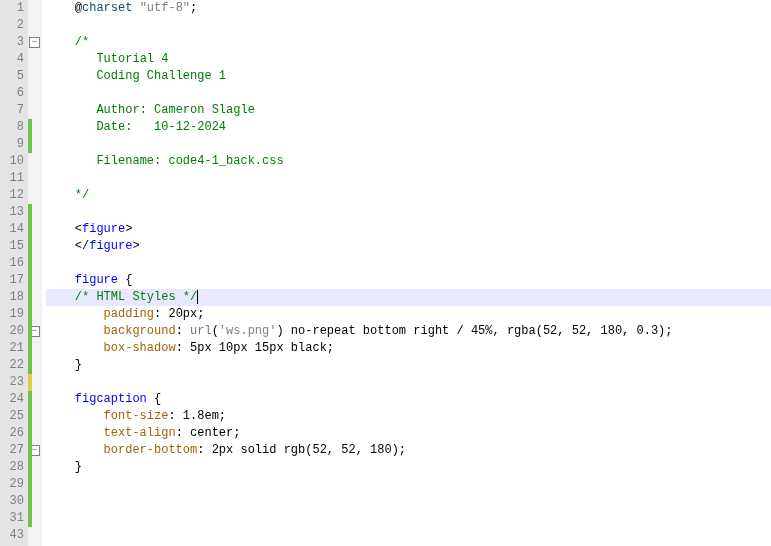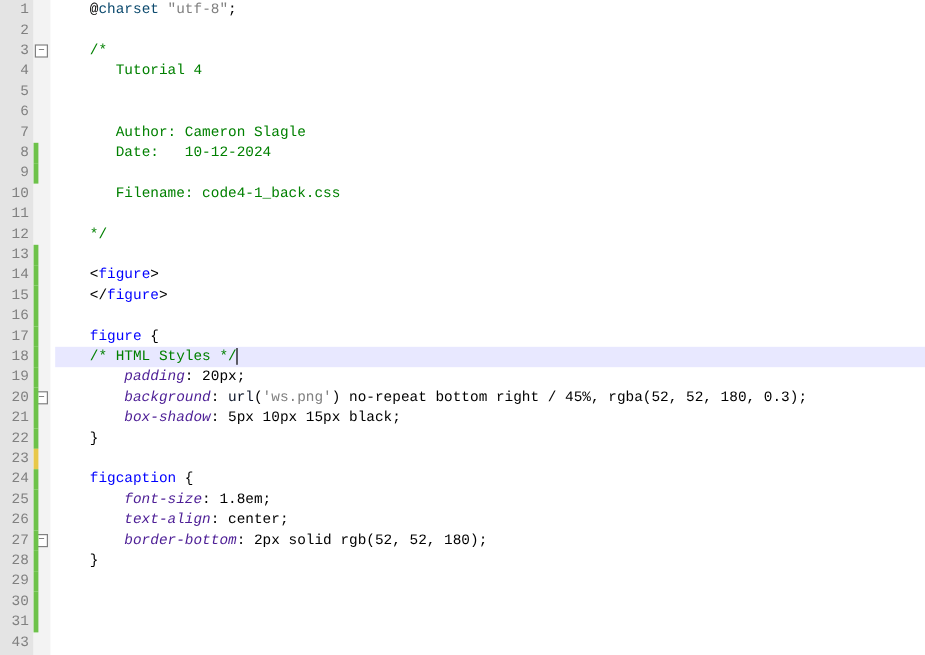"Coding Challenge 1" span.cmt { html: none -> <span>Coding Challenge 1</span> }
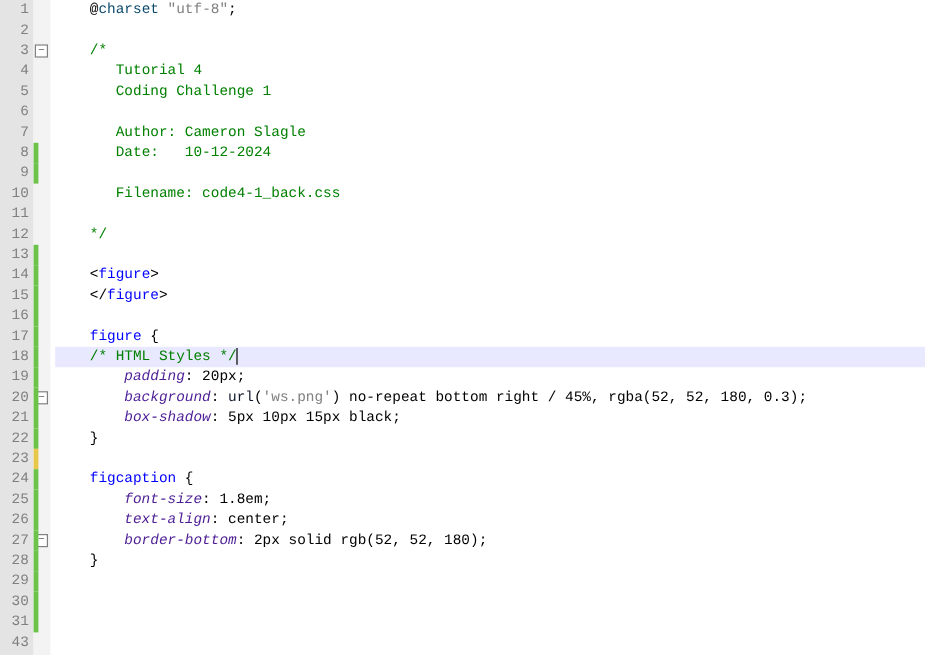"padding" .prop { color: #4c1d95 -> #a16207; font-style: italic -> none }
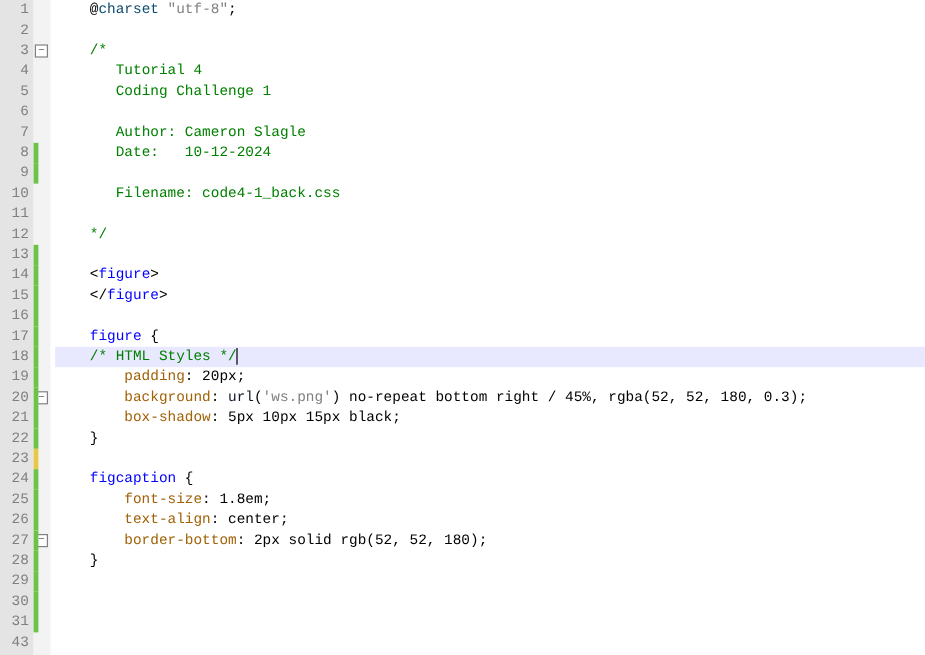"url" .func { color: #0f172a -> #737373 }
